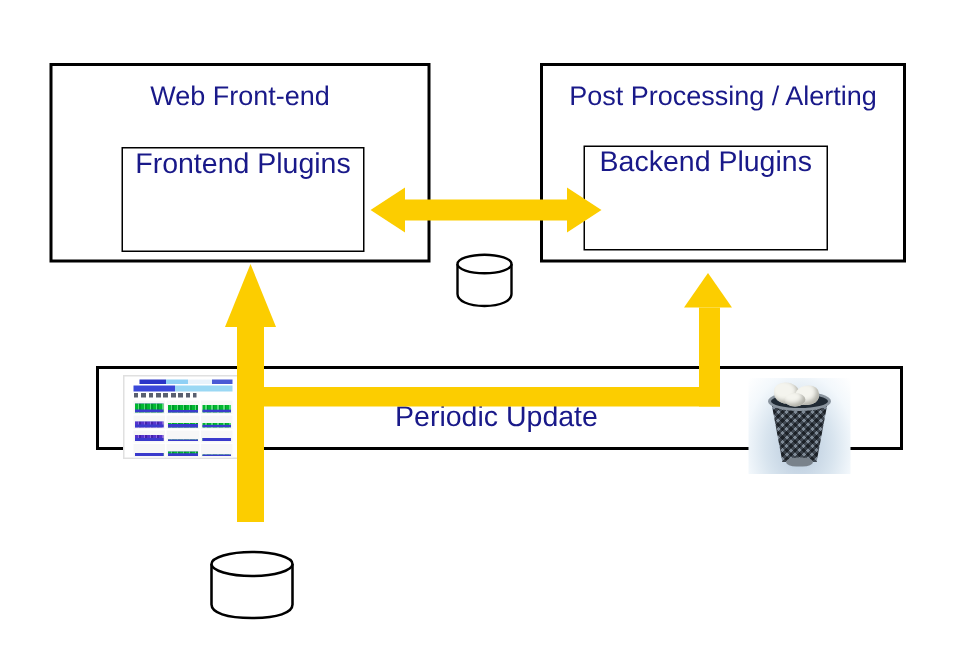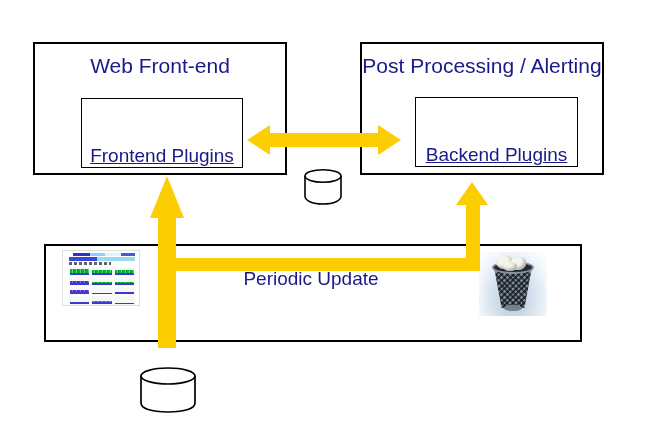"Web Front-end" .box-title { font-size: 21px -> 18px }
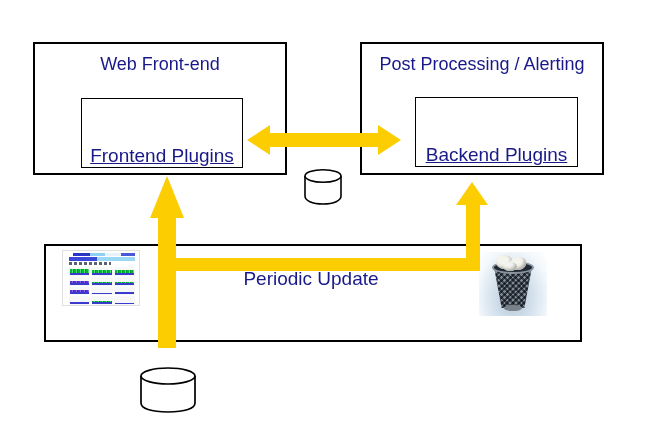"Frontend Plugins" .box.inner { align-items: flex-end -> flex-start; text-decoration: underline -> none }
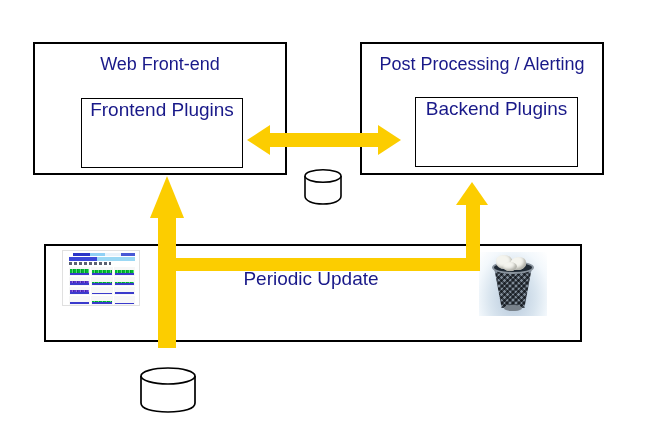"Backend Plugins" div.box { left: 53px -> 27px }
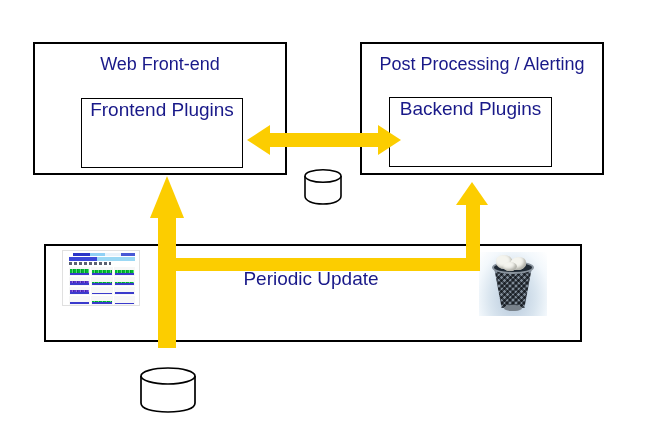"Periodic Update" div.box { height: 98px -> 56px; left: 44px -> 64px }
